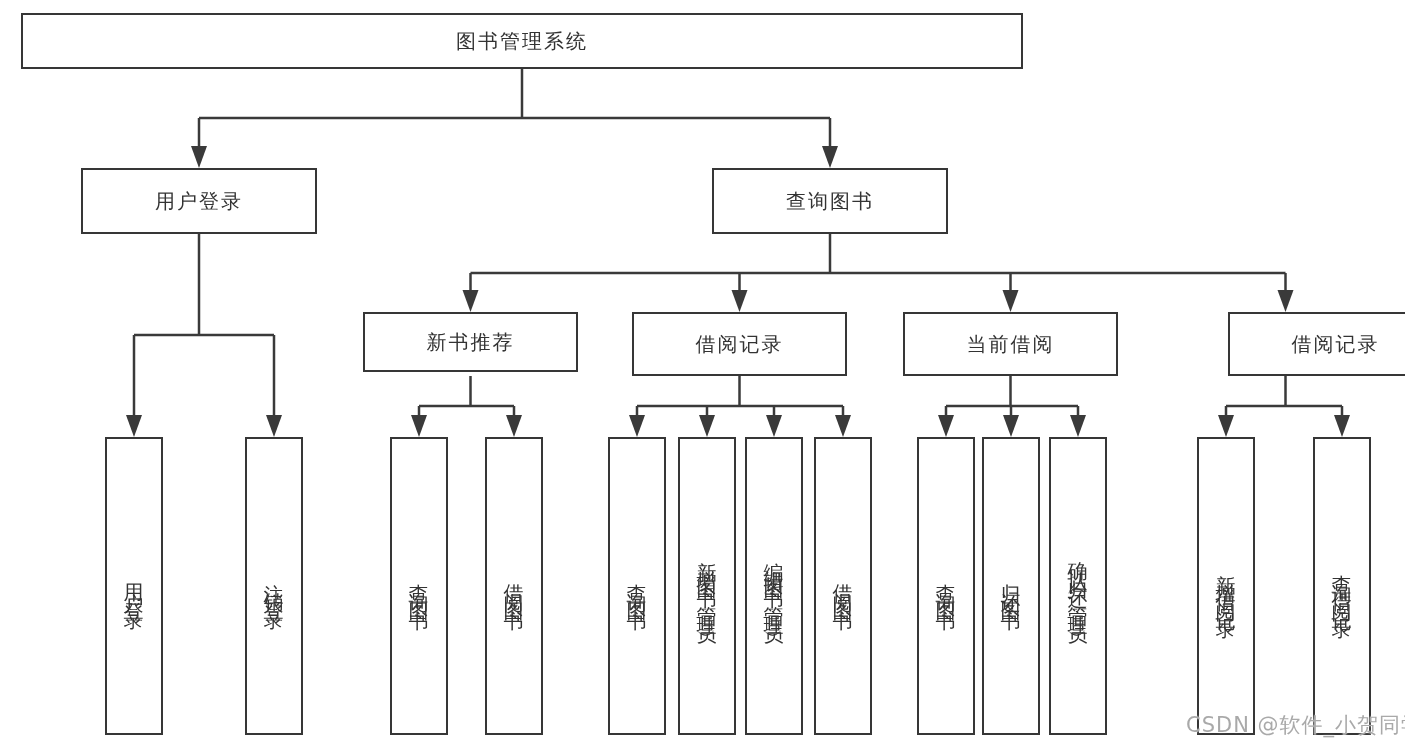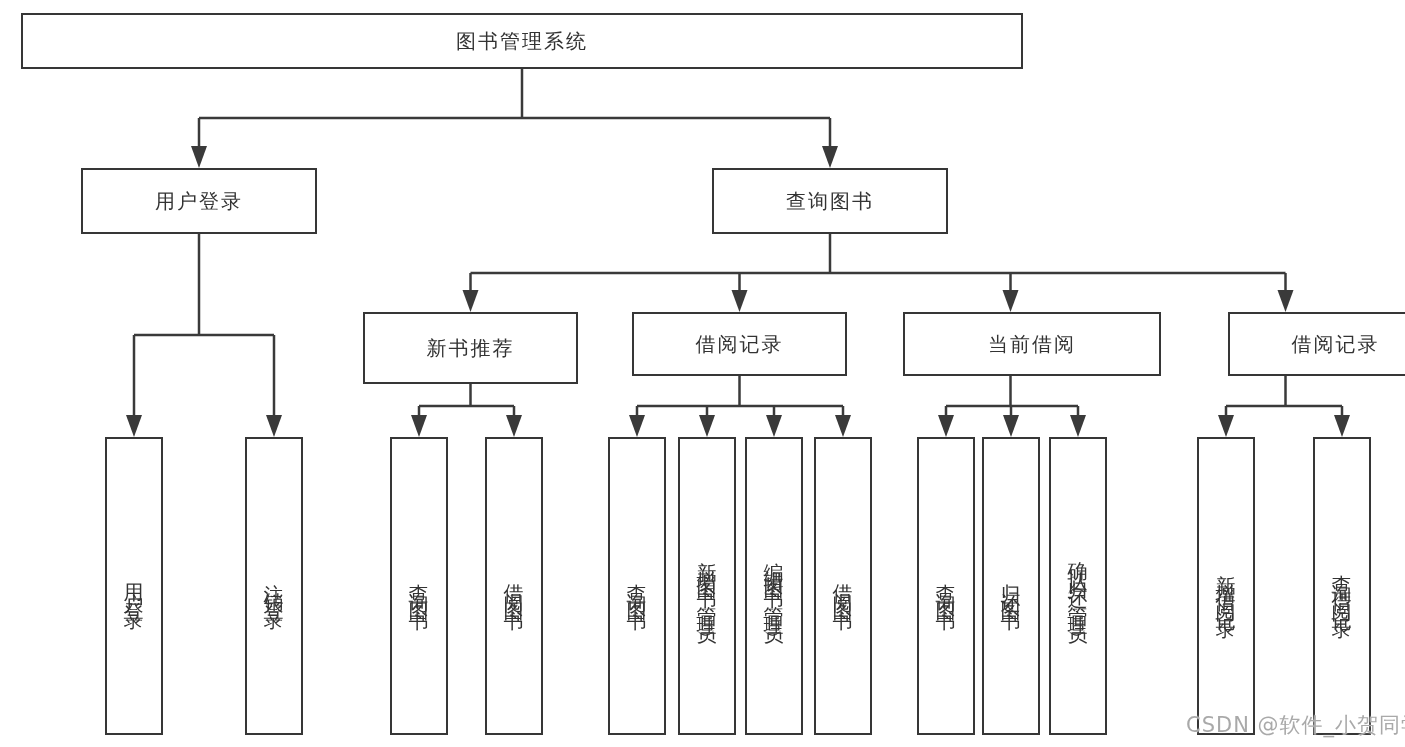"新书推荐" div.node { height: 72px -> 60px }
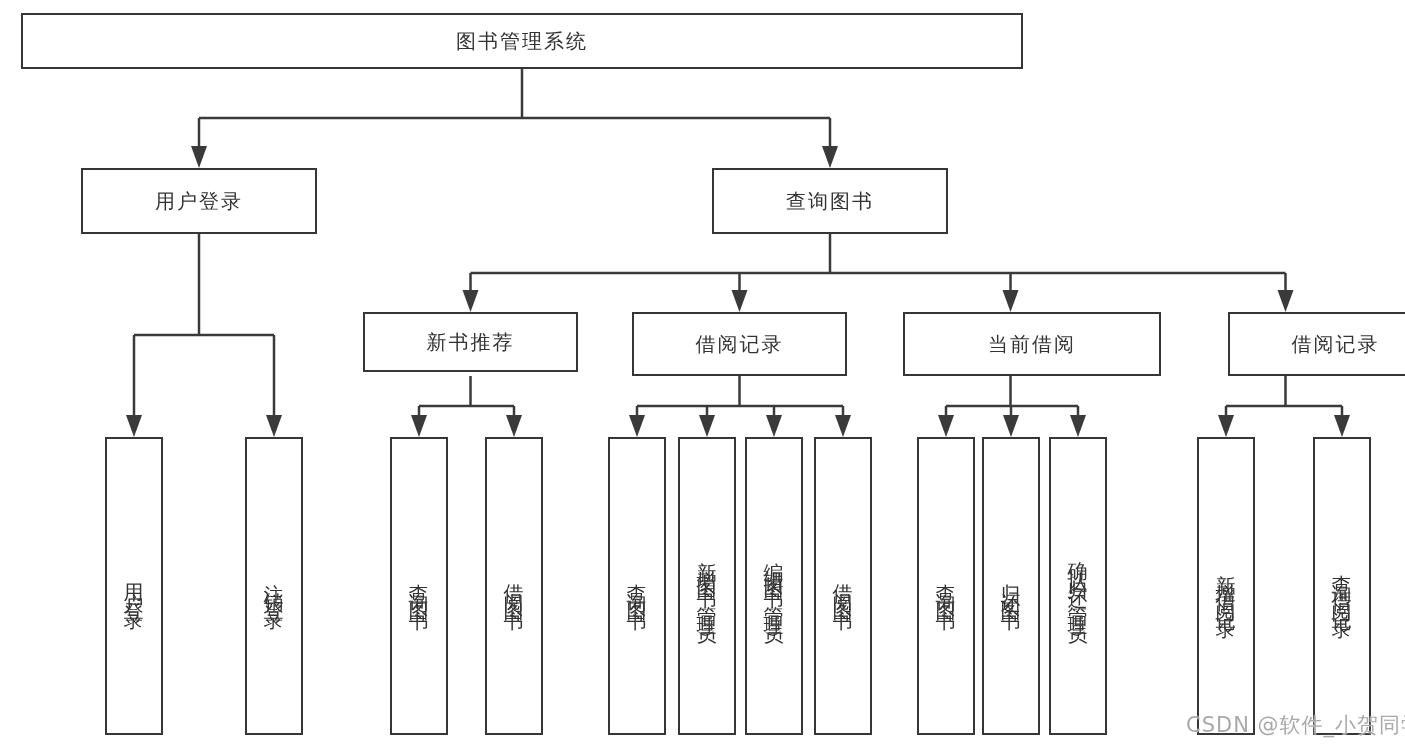"当前借阅" div.node { width: 258px -> 215px }
